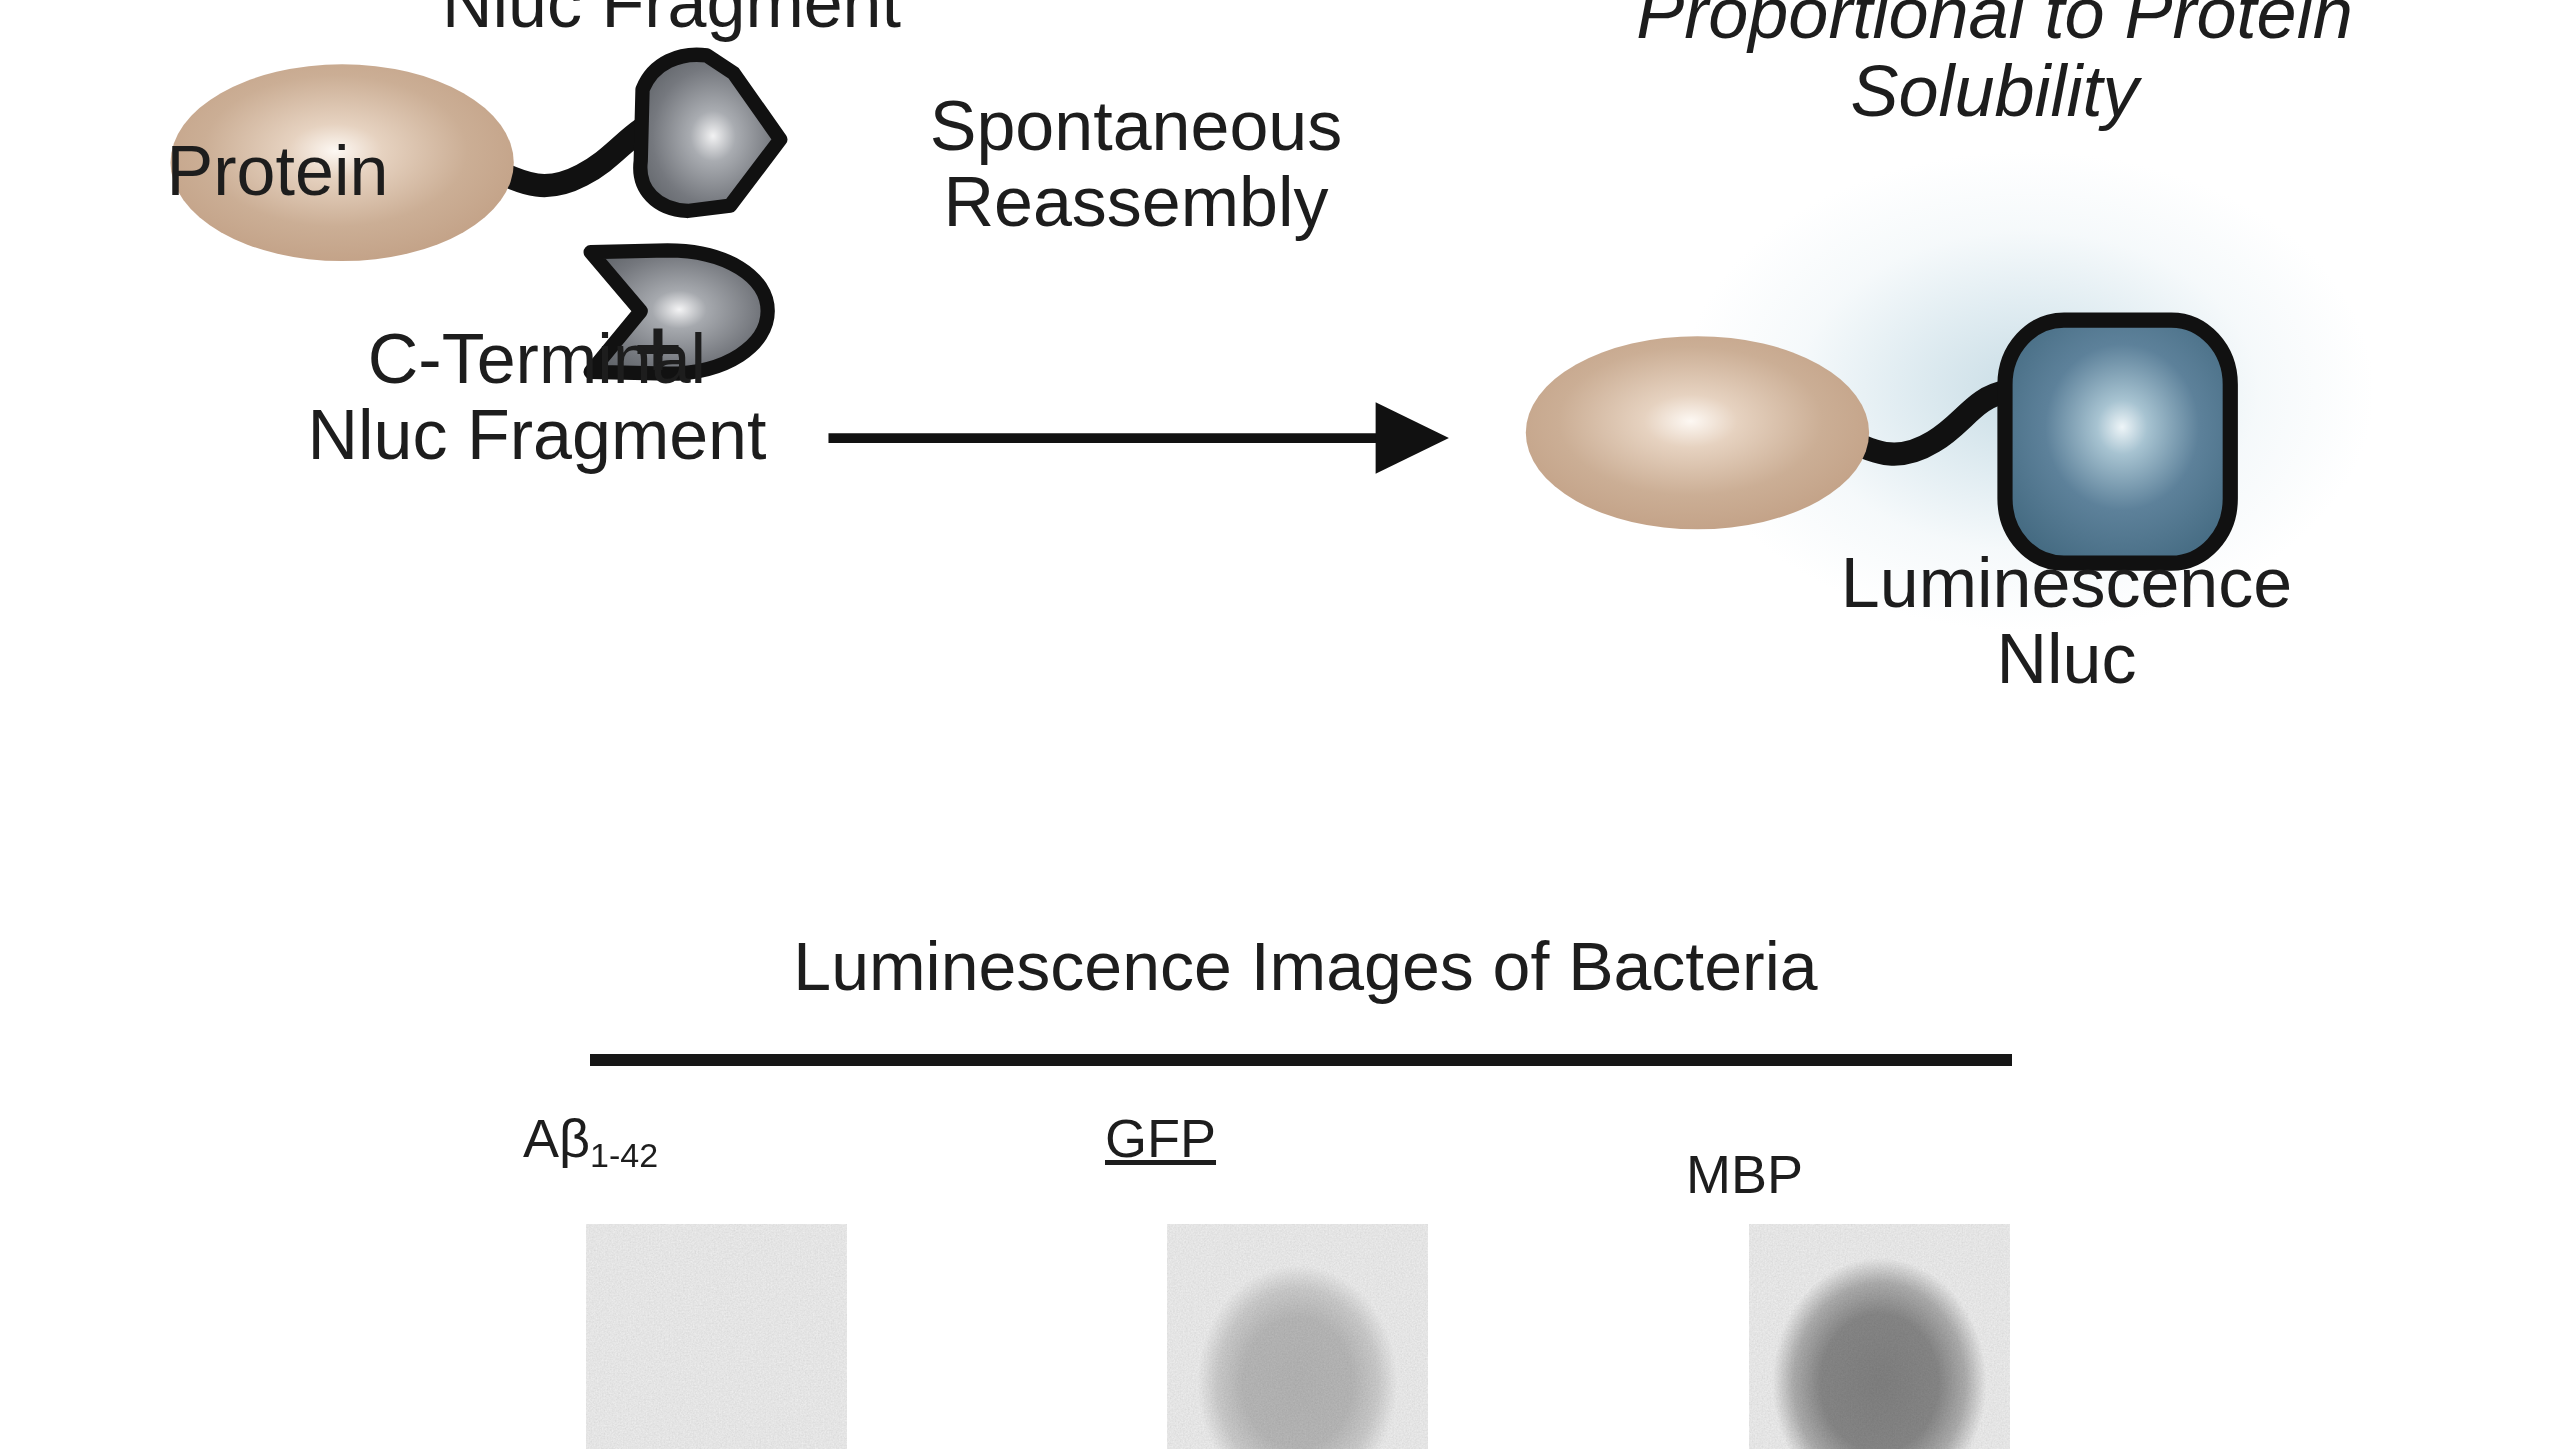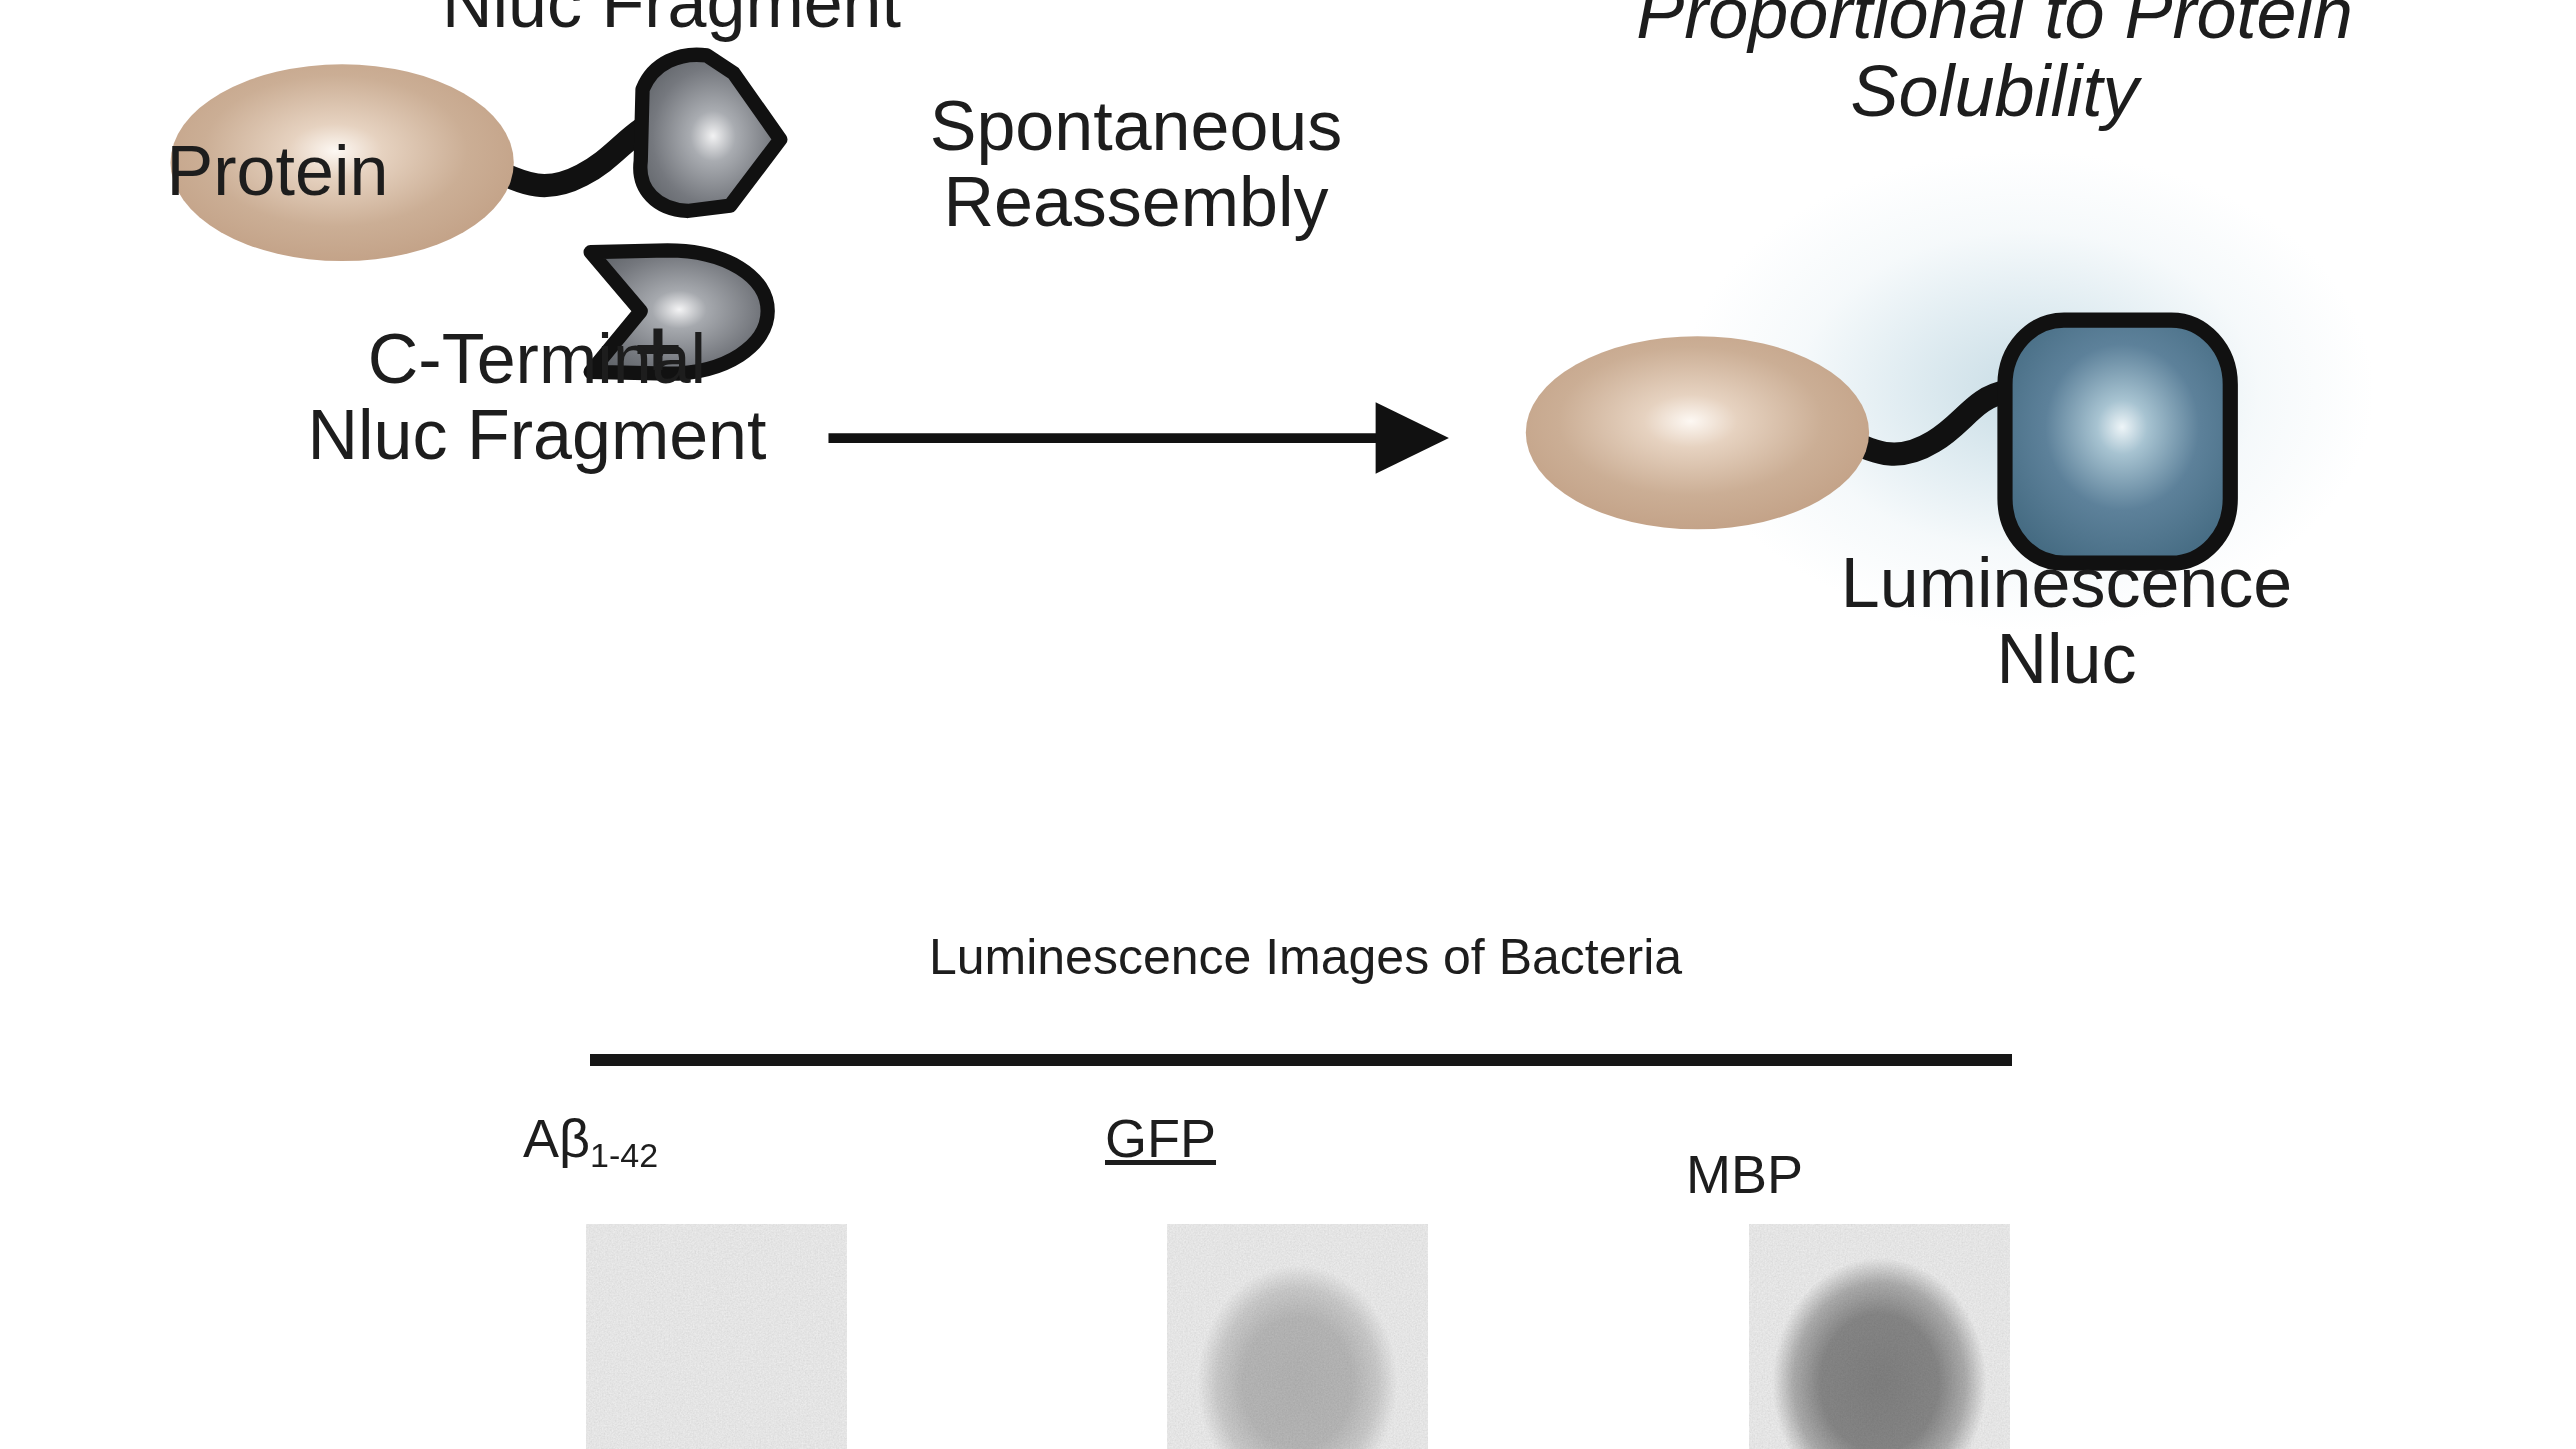"Luminescence Images of Bacteria" .t-lum-title { font-size: 50px -> 68px }
